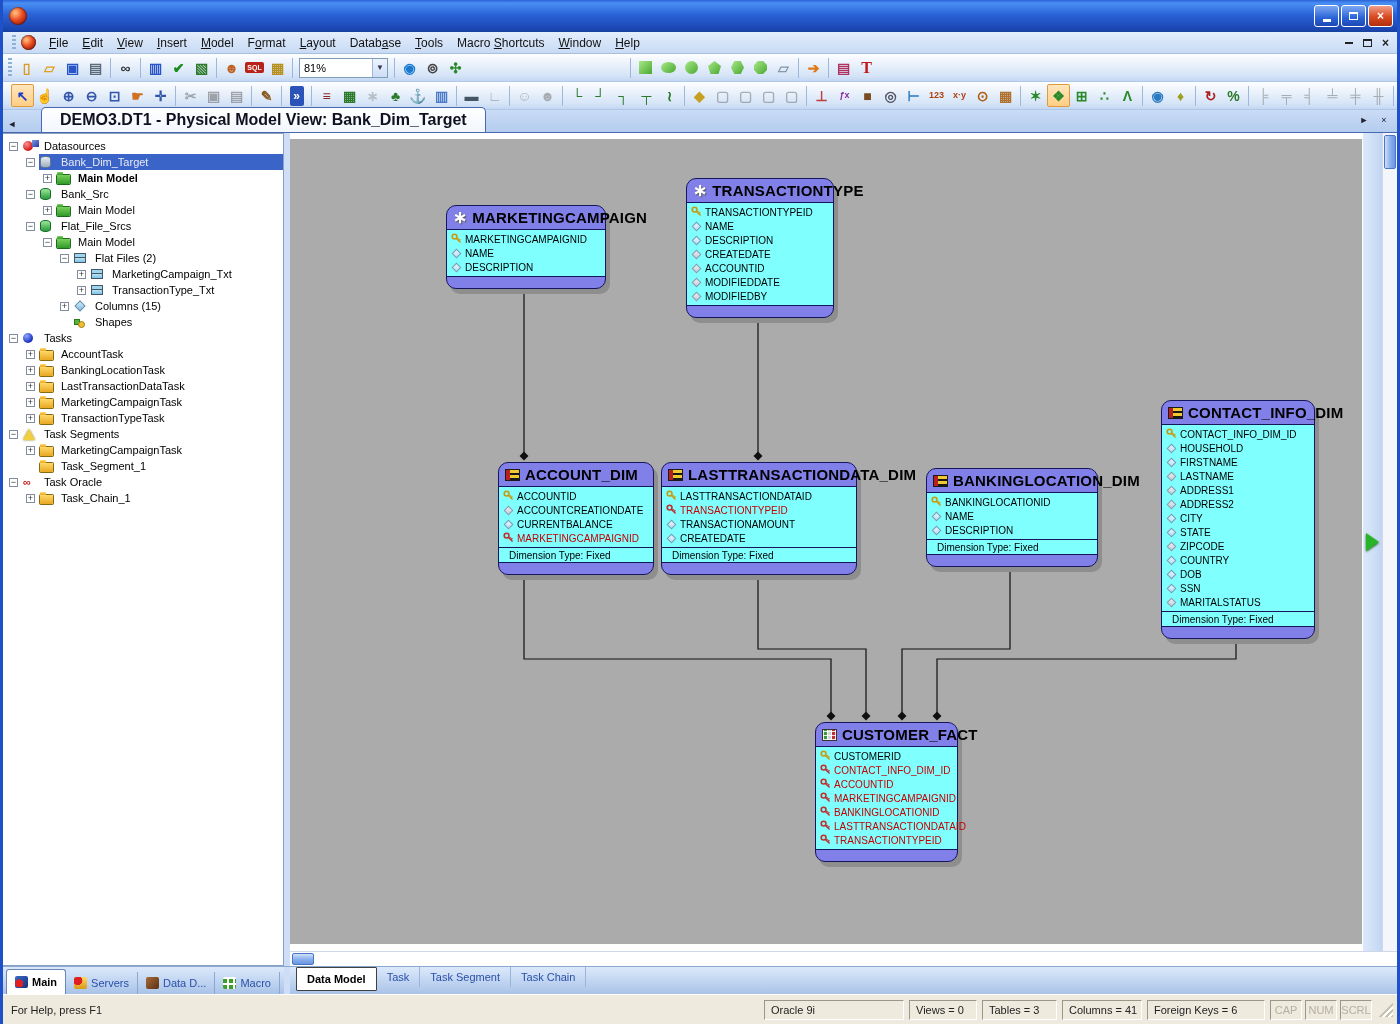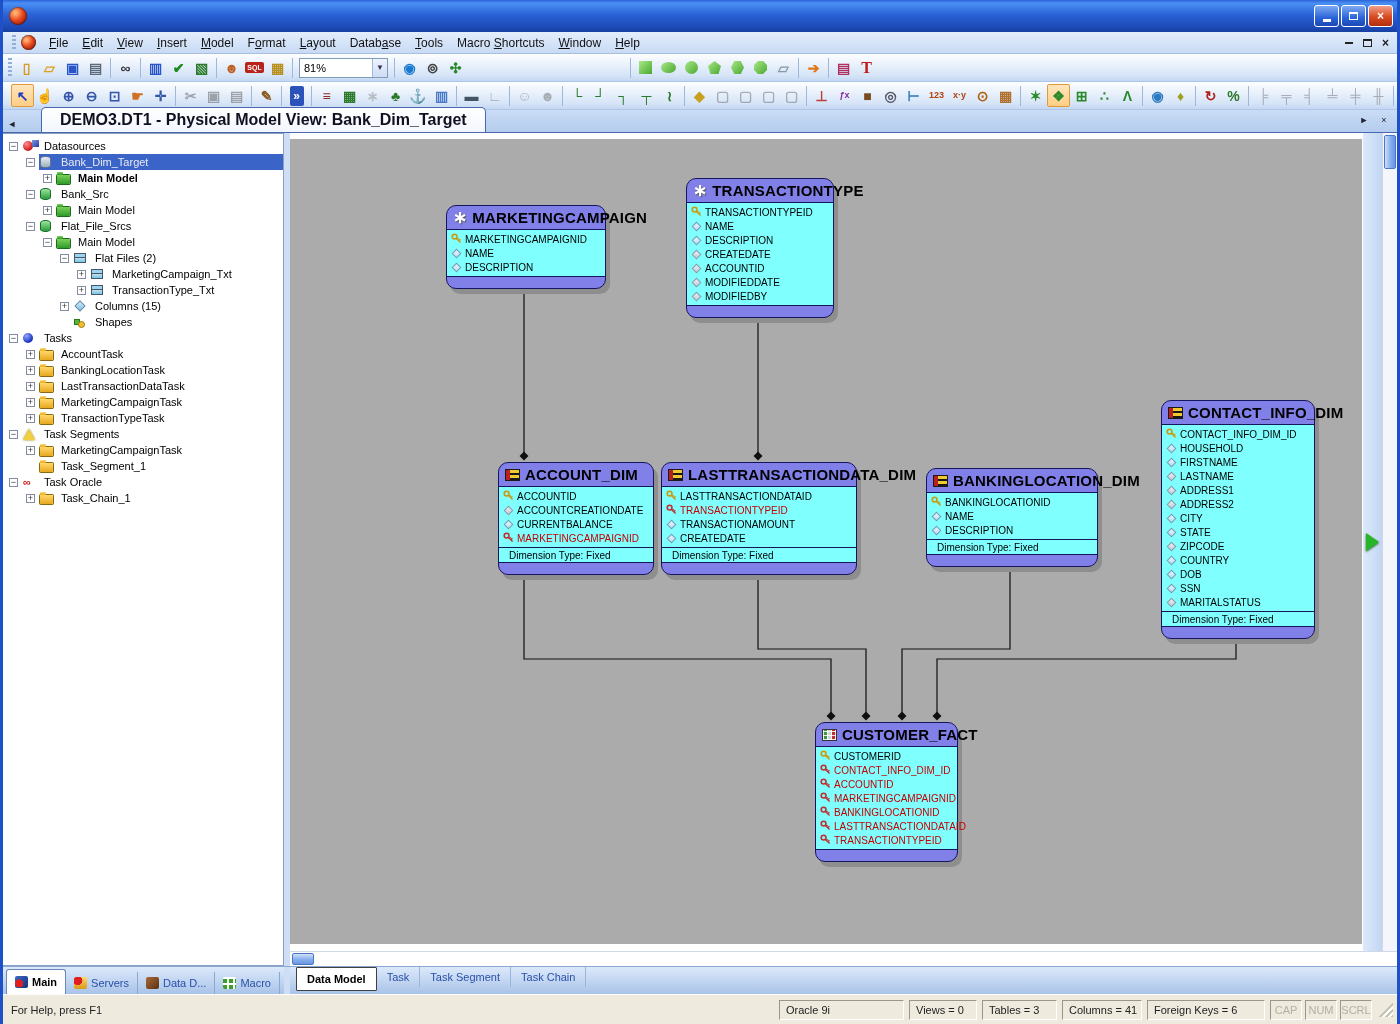"Oracle 9i" span.sbox { width: 125px -> 140px }
